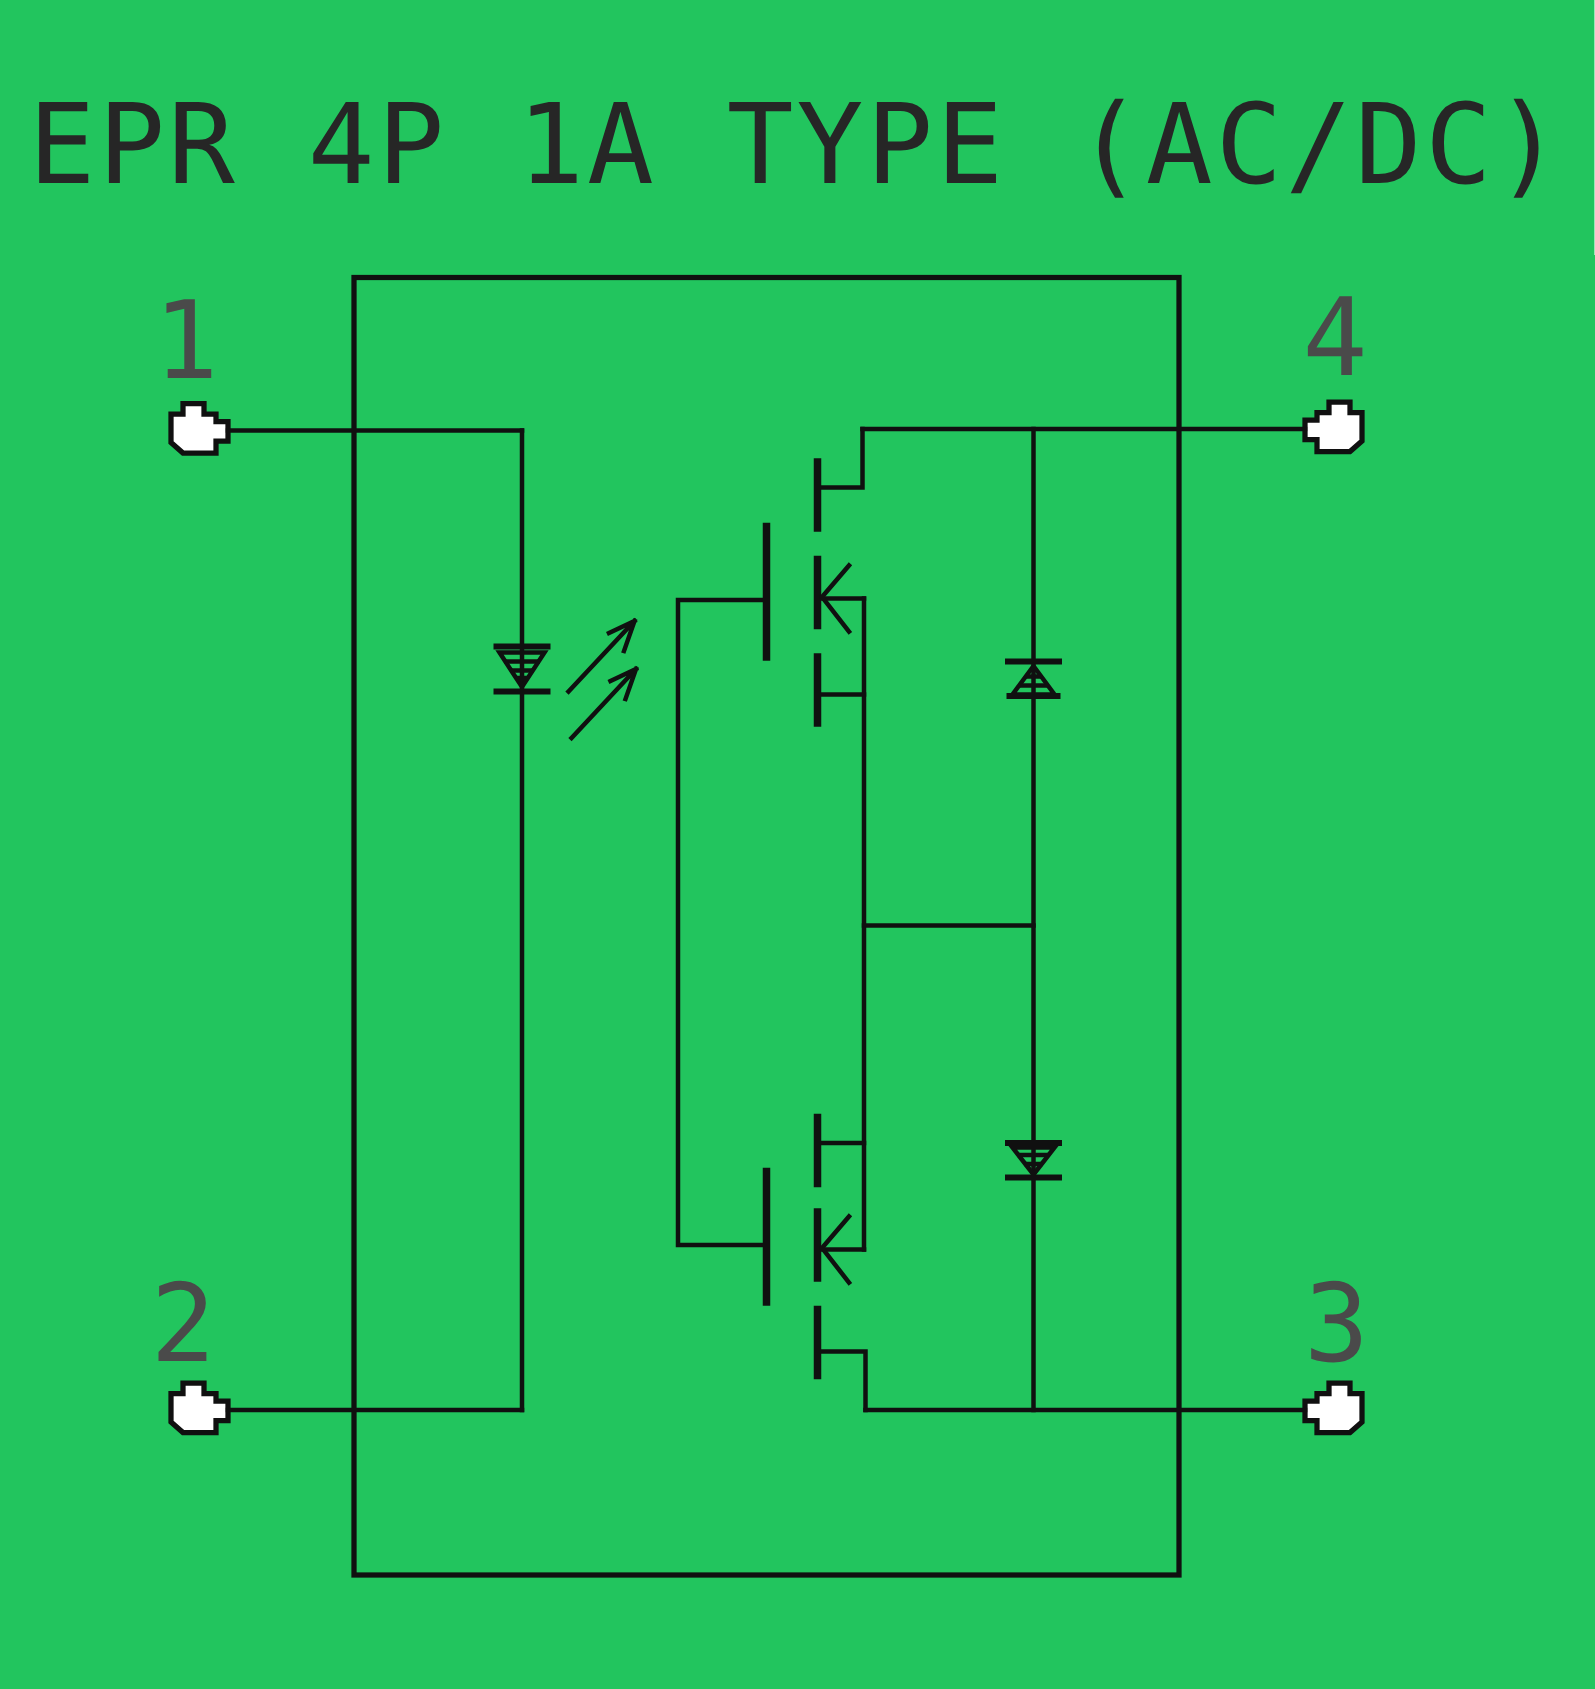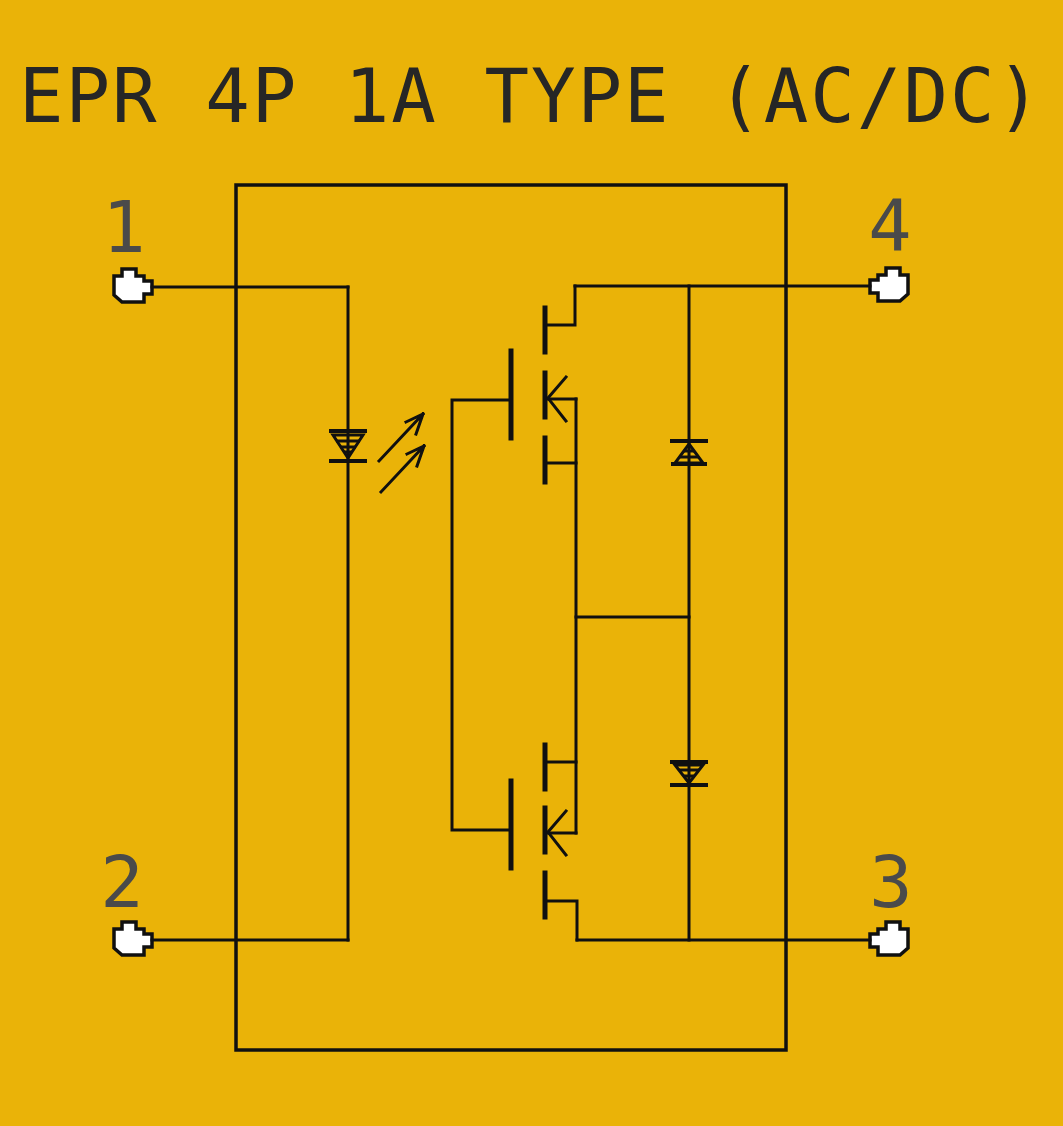"EPR 4P 1A TYPE (AC/DC)" .canvas { background: #eab308 -> #22c55e }
